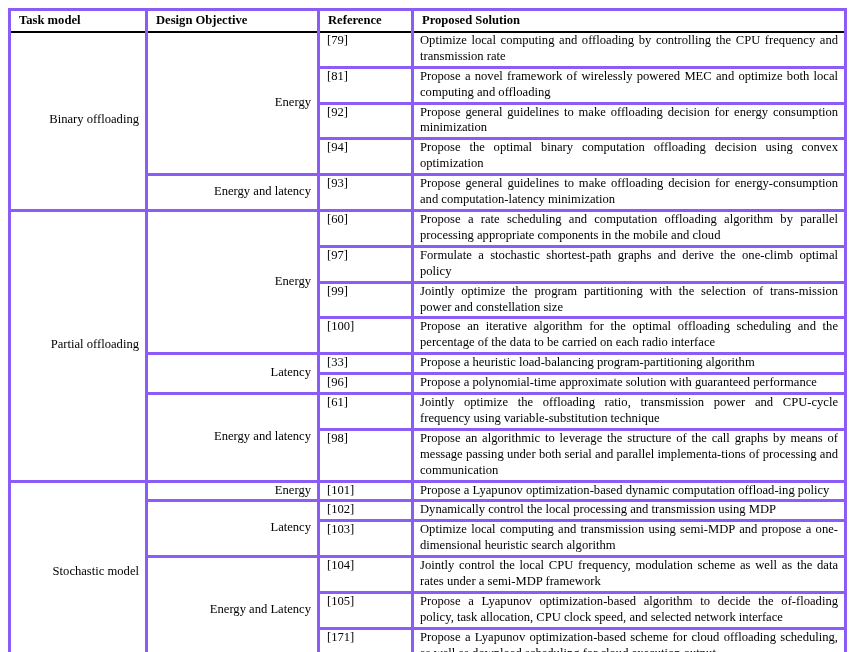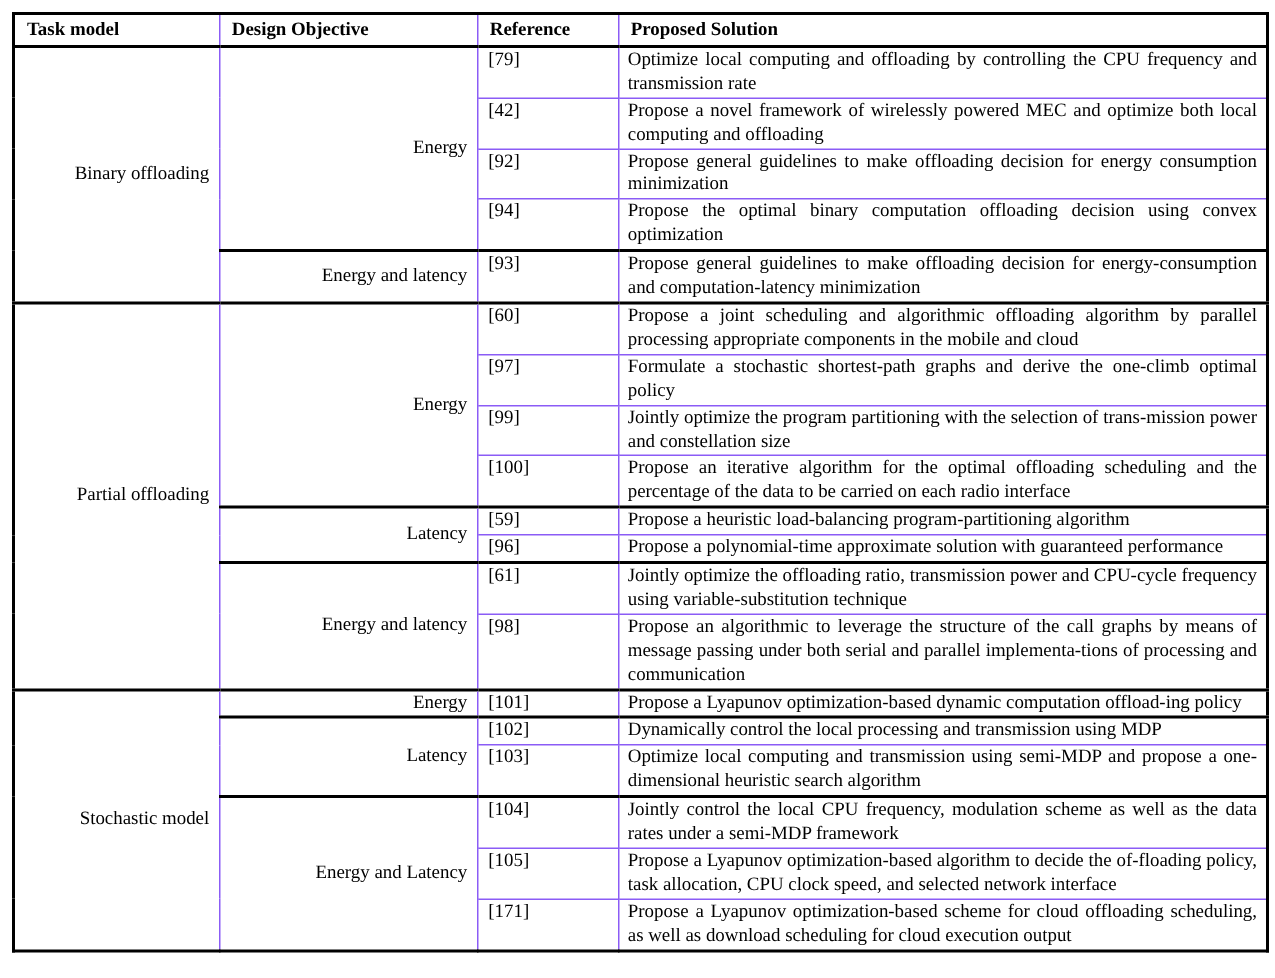"Task model" th, td { border: 1px solid #8b5cf6 -> 3px solid #8b5cf6 }
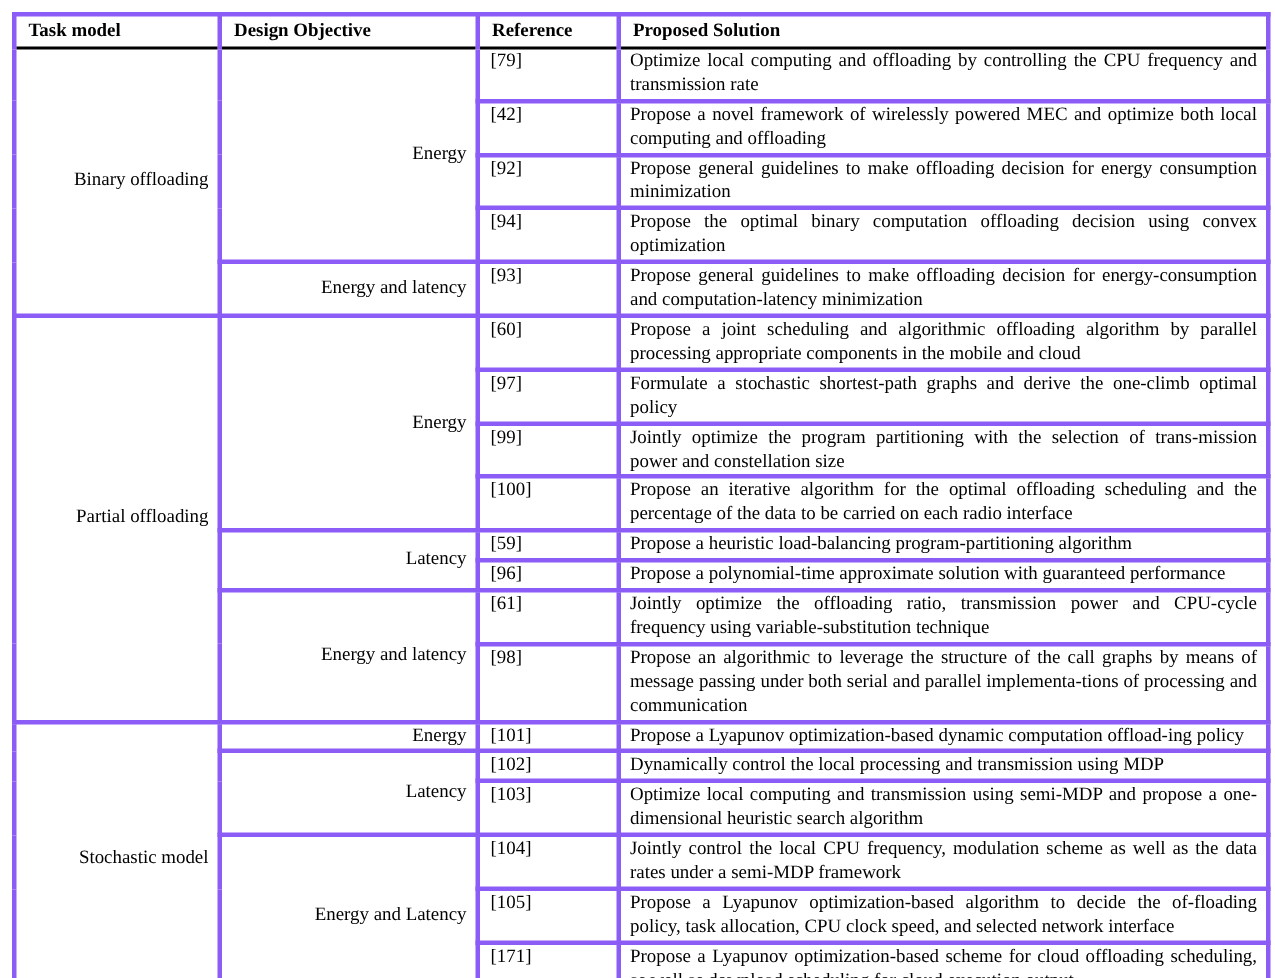"[42]" td.ref-cell { text: 42 -> 81 }
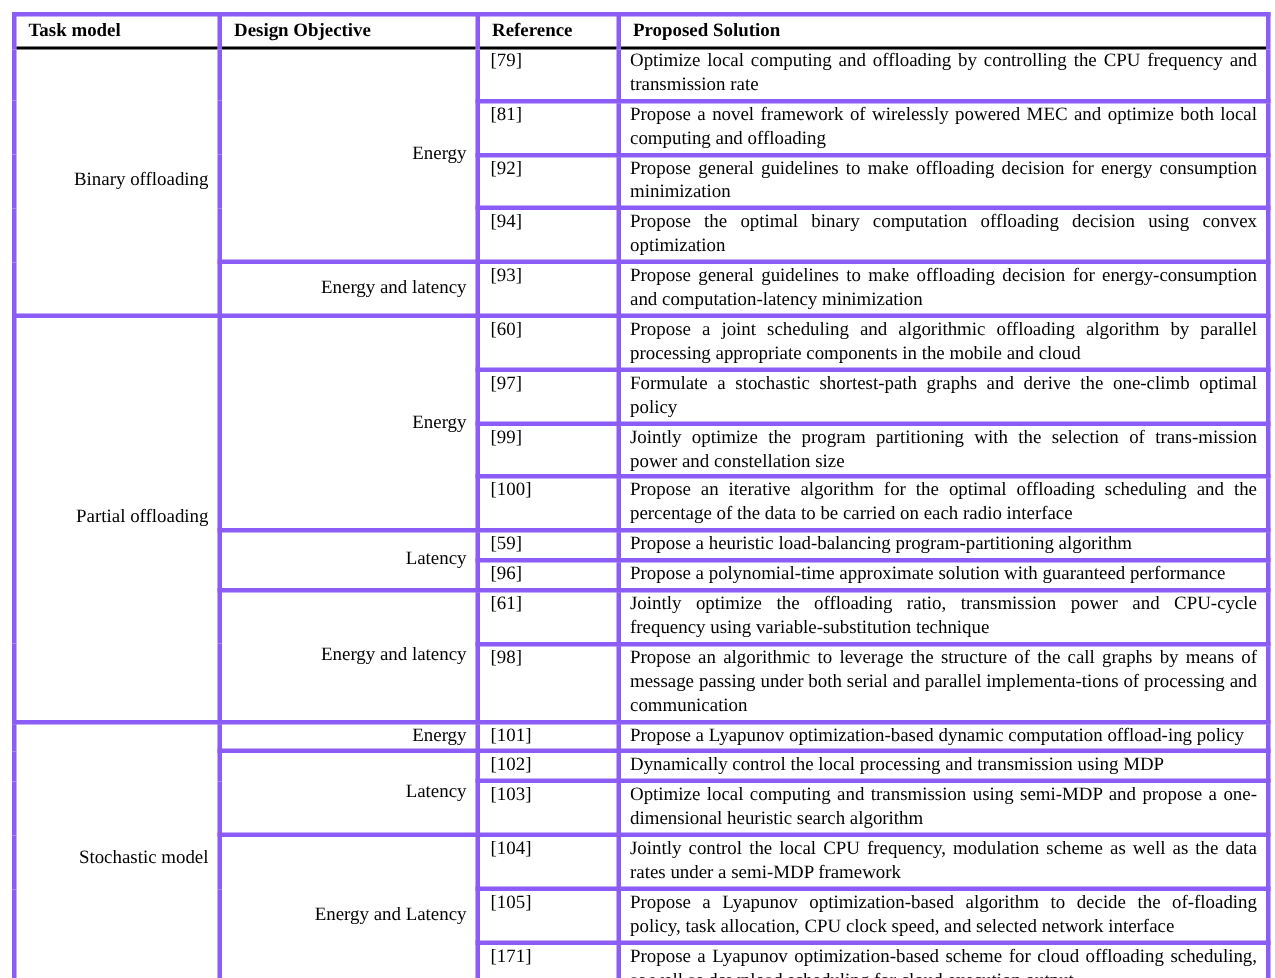"Propose a joint scheduling and" td.solution-cell { text: joint scheduling and algorithmic -> rate scheduling and computation }
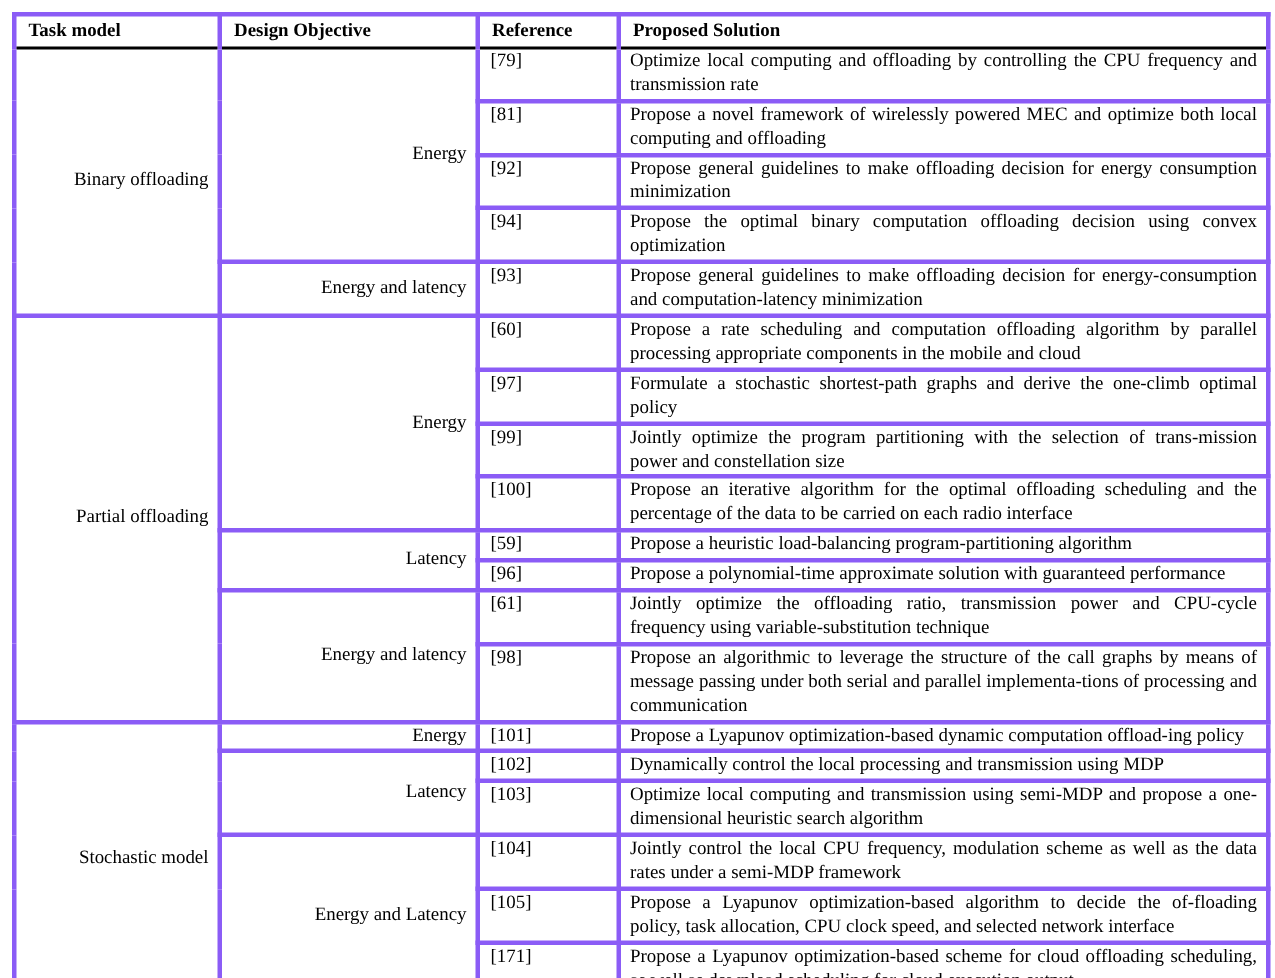"[59]" td.ref-cell { text: 59 -> 33 }
